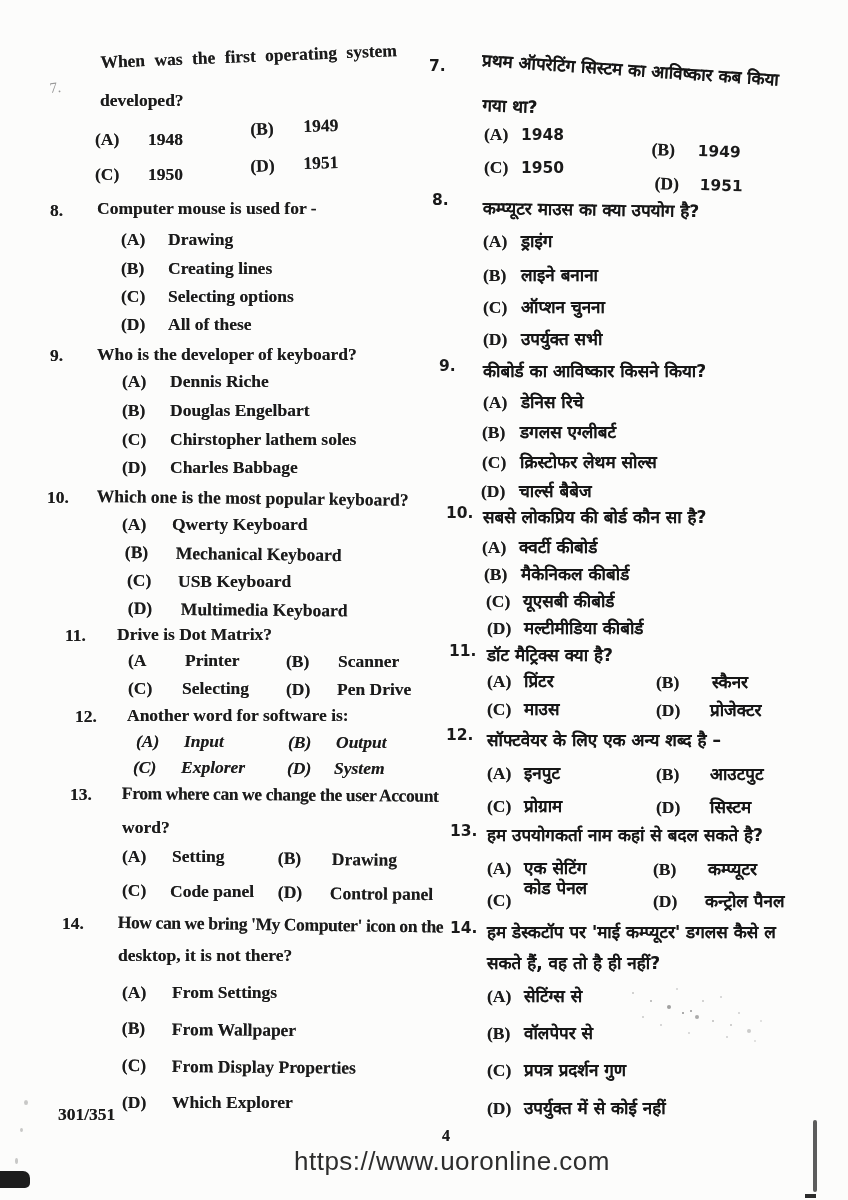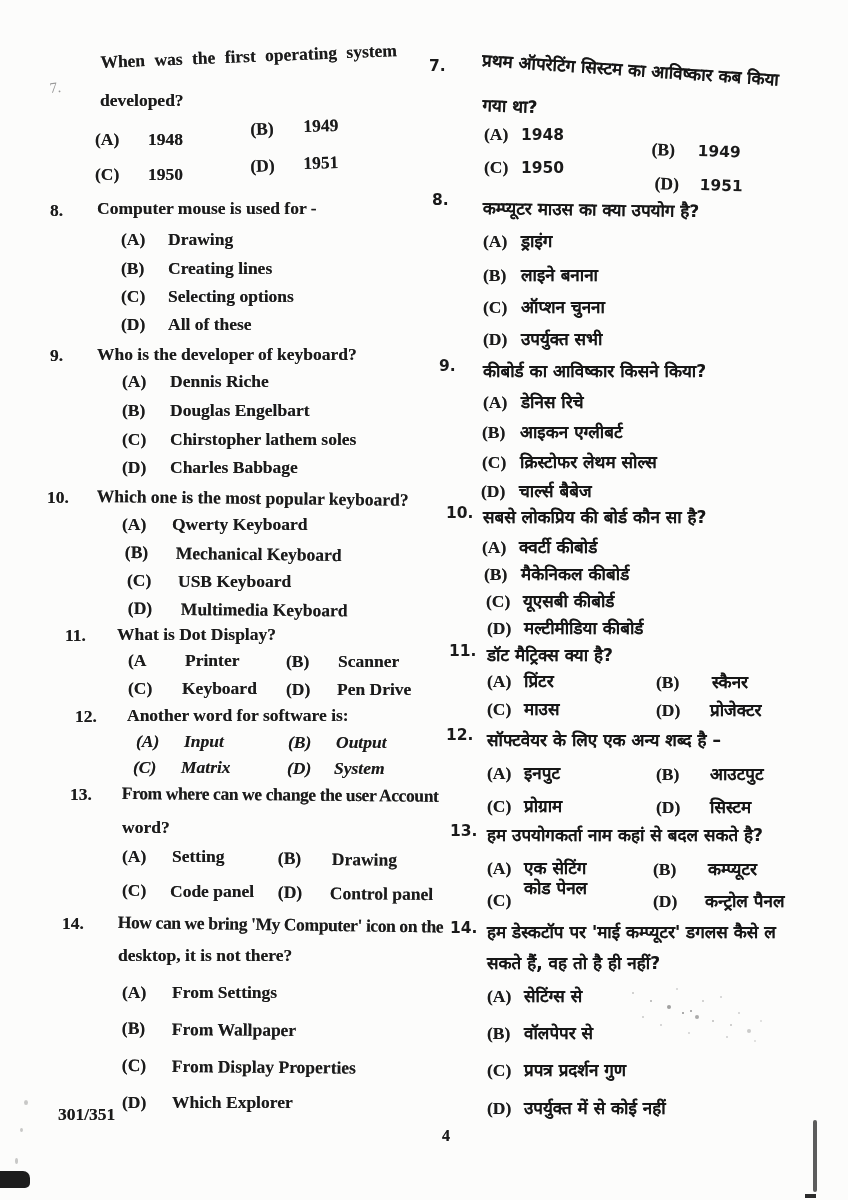"आइकन एग्लीबर्ट" span.t { text: आइकन -> डगलस }
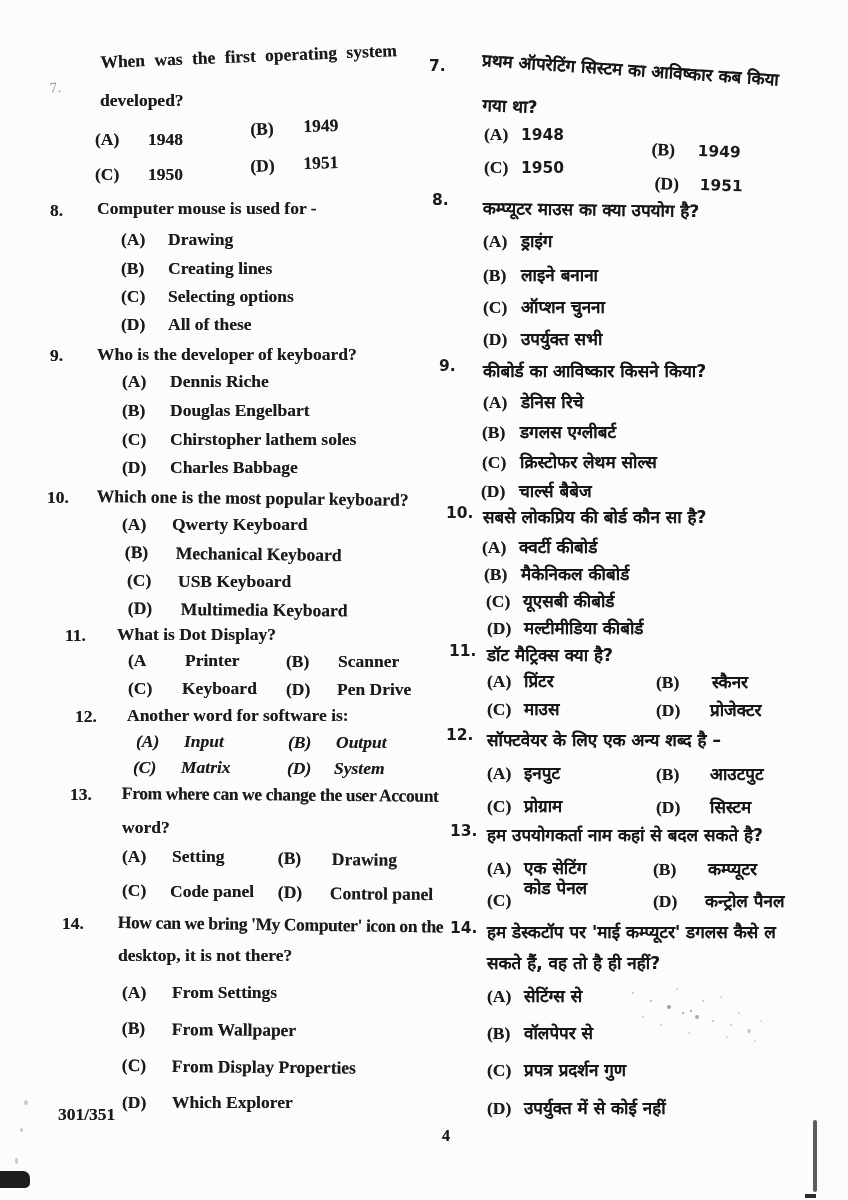"What is Dot Display?" span.t { text: What is Dot Display -> Drive is Dot Matrix }
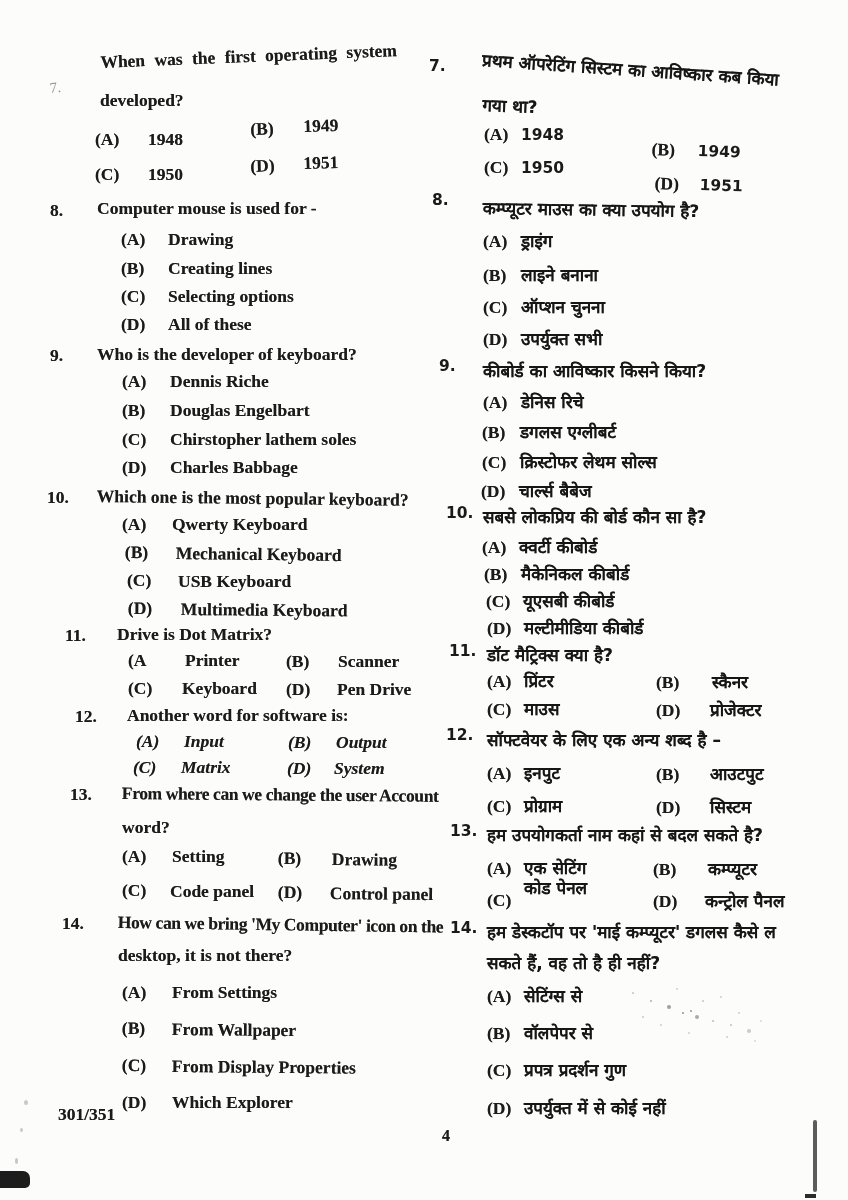"Keyboard" span.t { text: Keyboard -> Selecting }
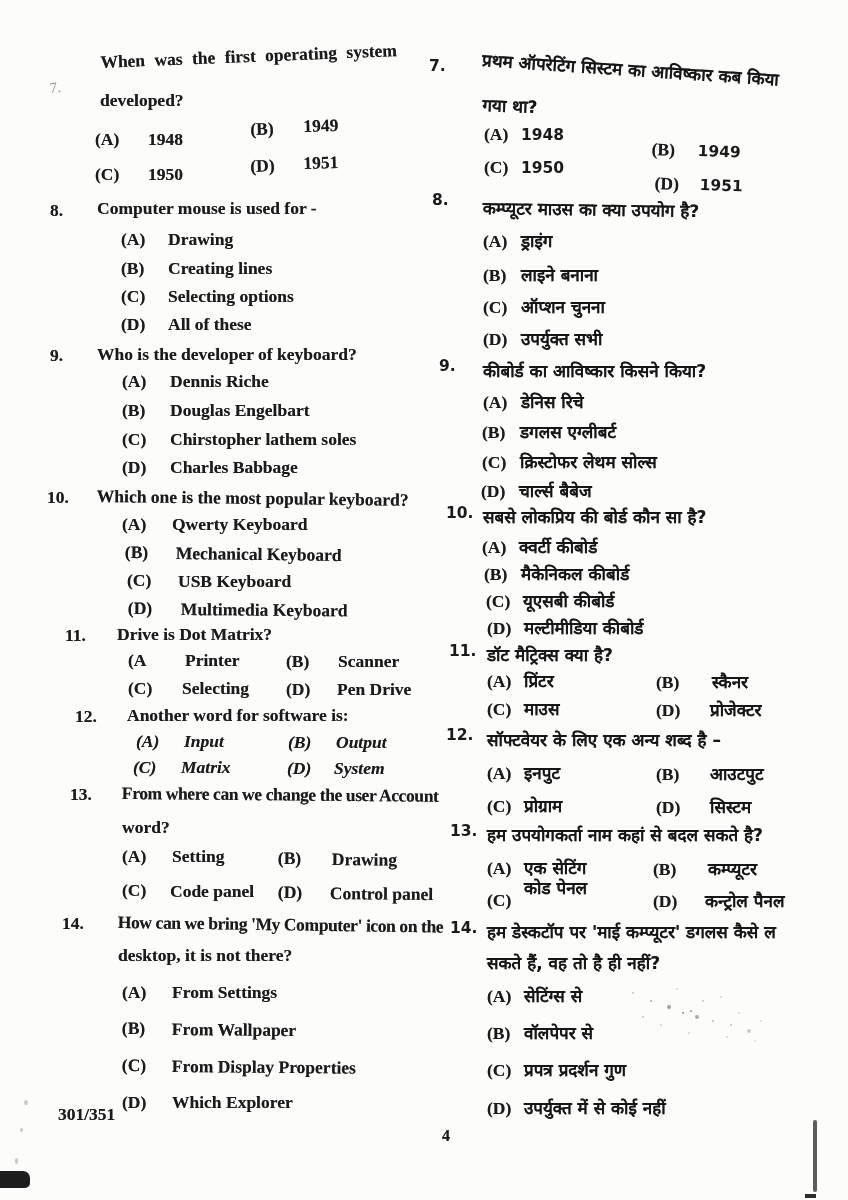"Matrix" span.t { text: Matrix -> Explorer }
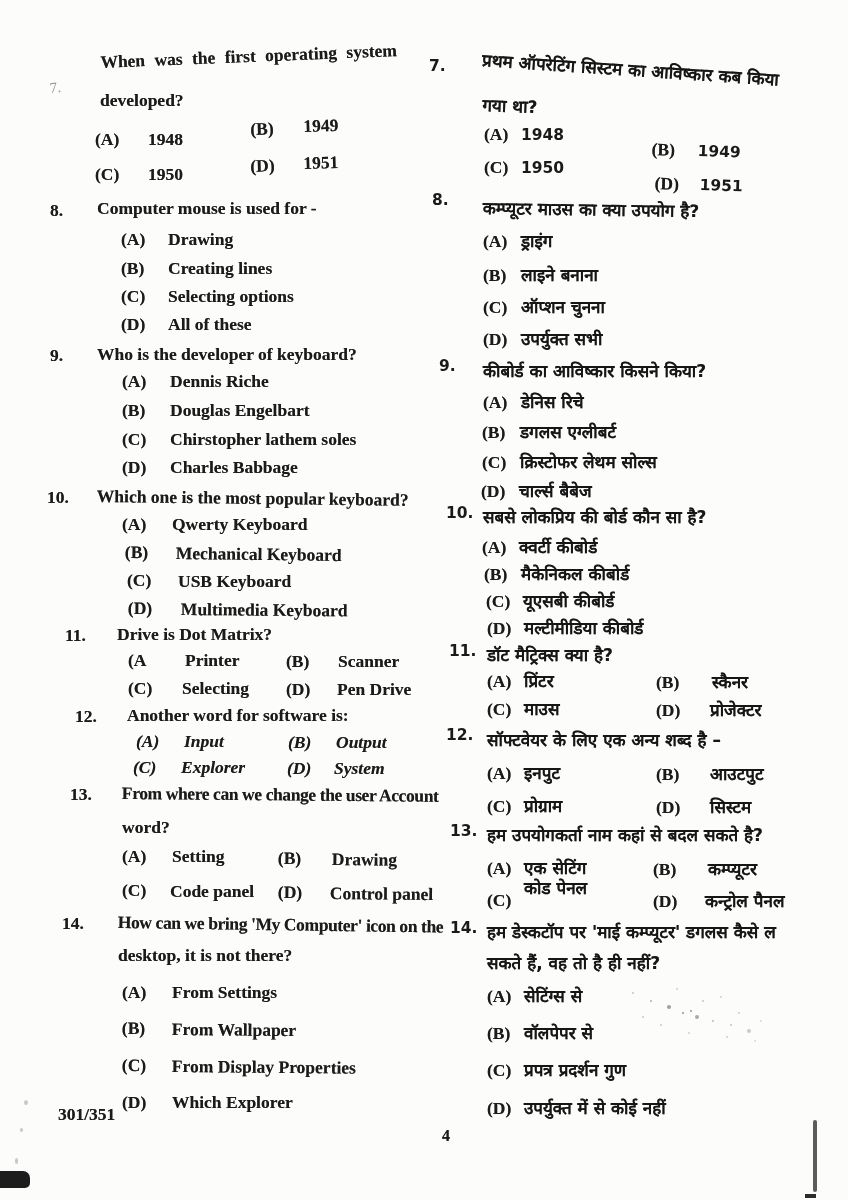"https://www.uoronline.com" span.t { html: none -> <span>https://www.uoronline.com</span> }
